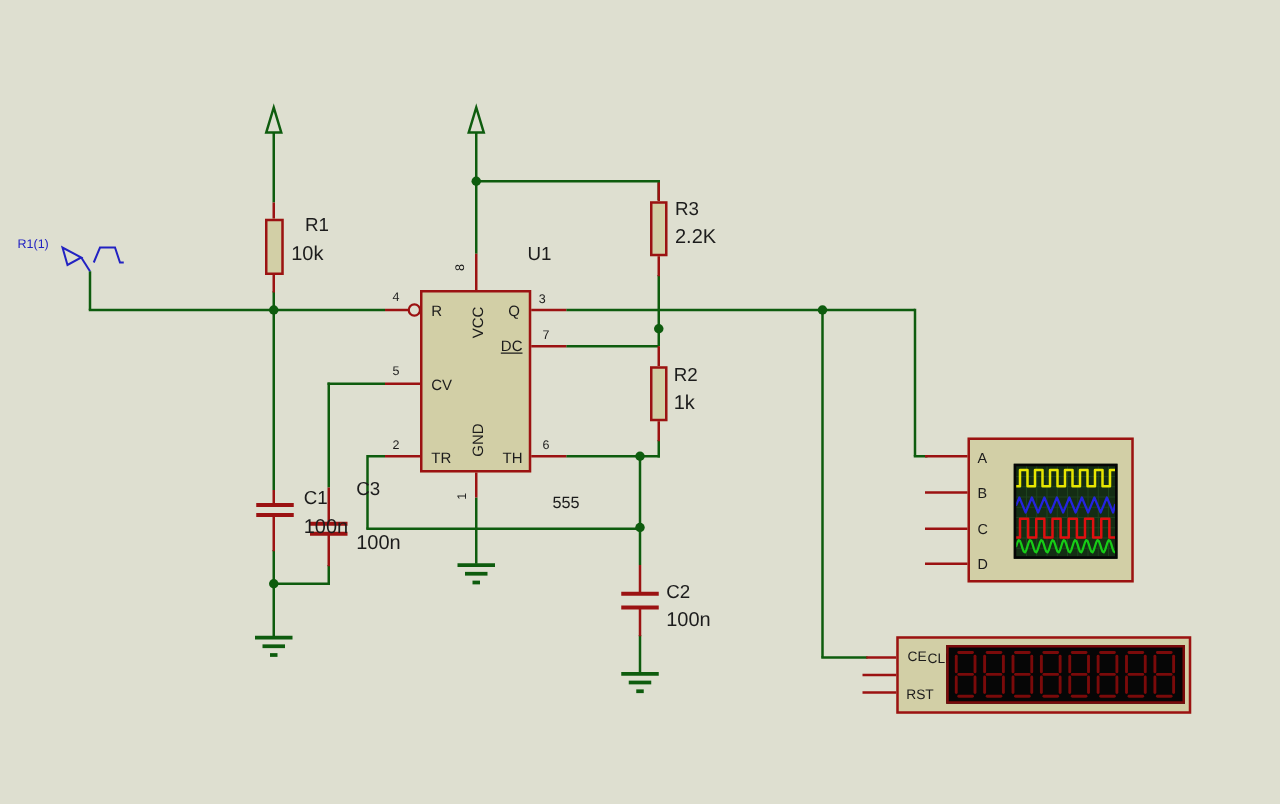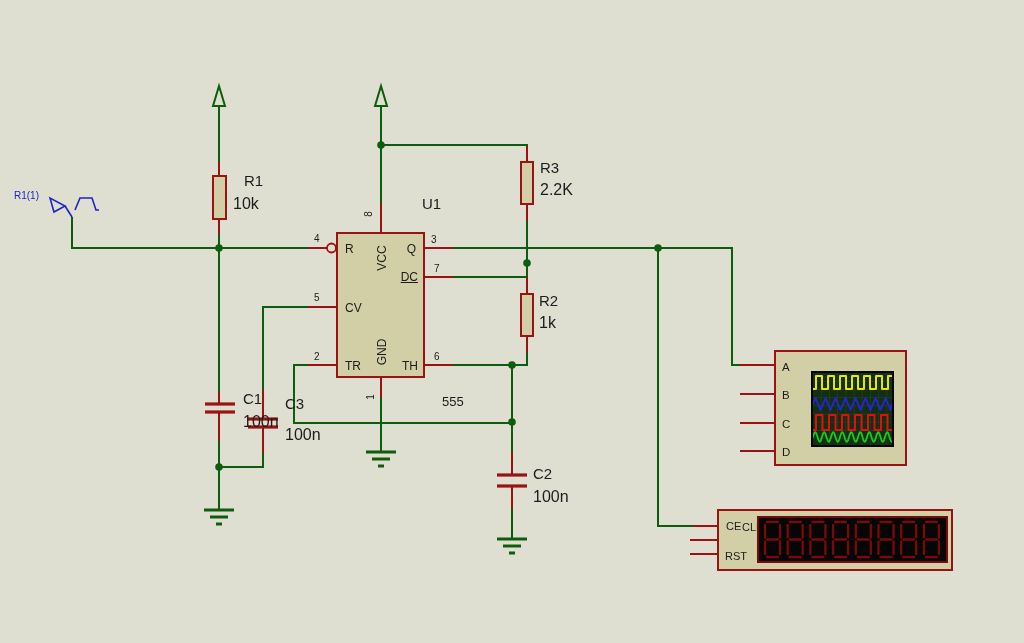"C3" span.lbl { top: 396px -> 384px }
